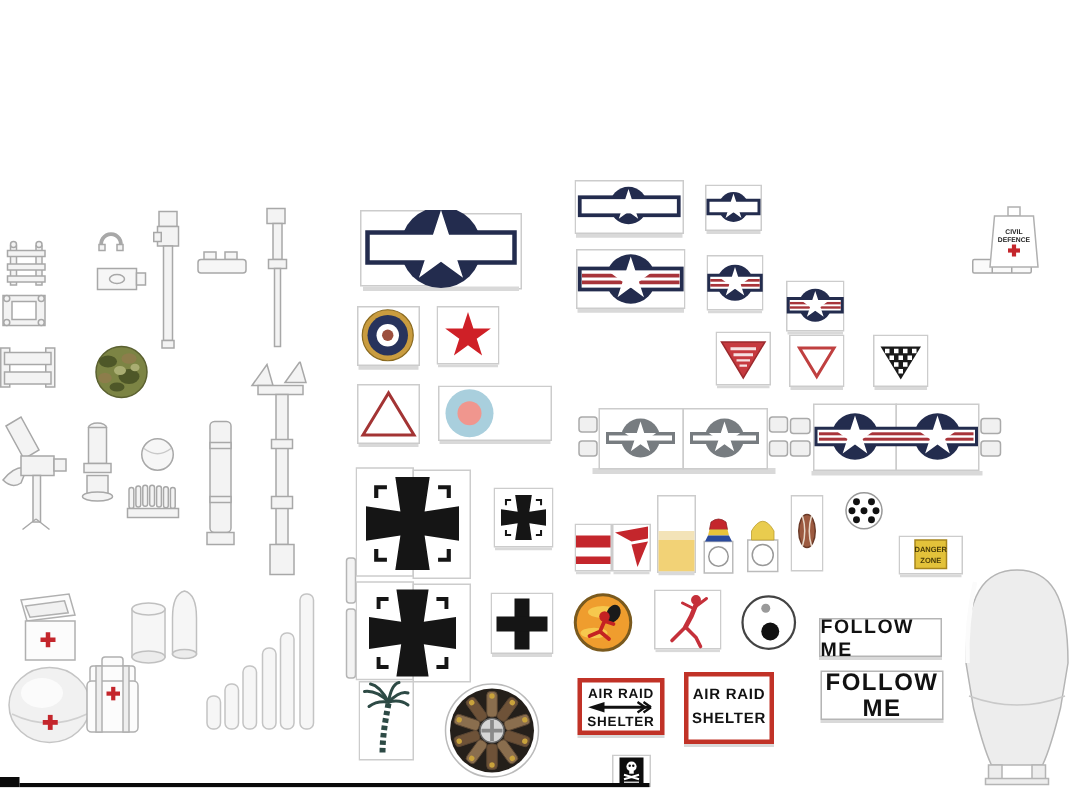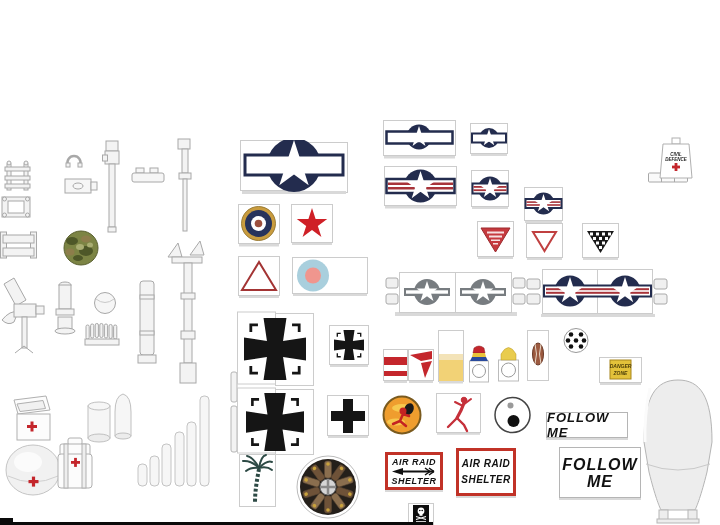"FOLLOW ME" .sheet { font-style: italic -> none }
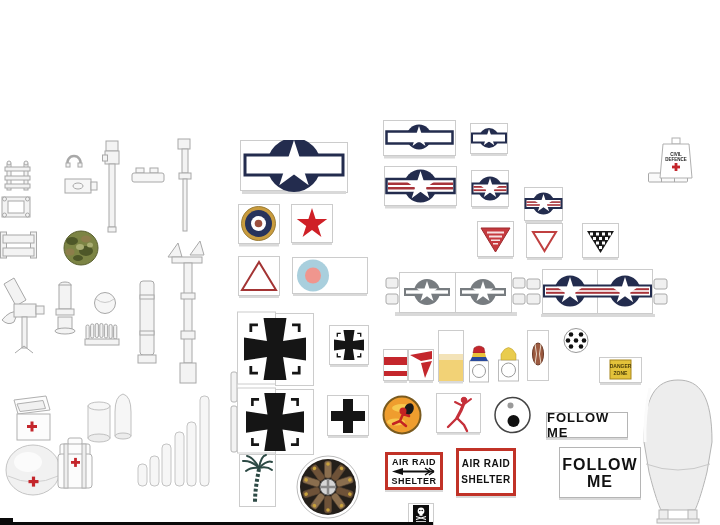"FOLLOW" div.signbox { height: 51px -> 33px; left: 559px -> 547px }
